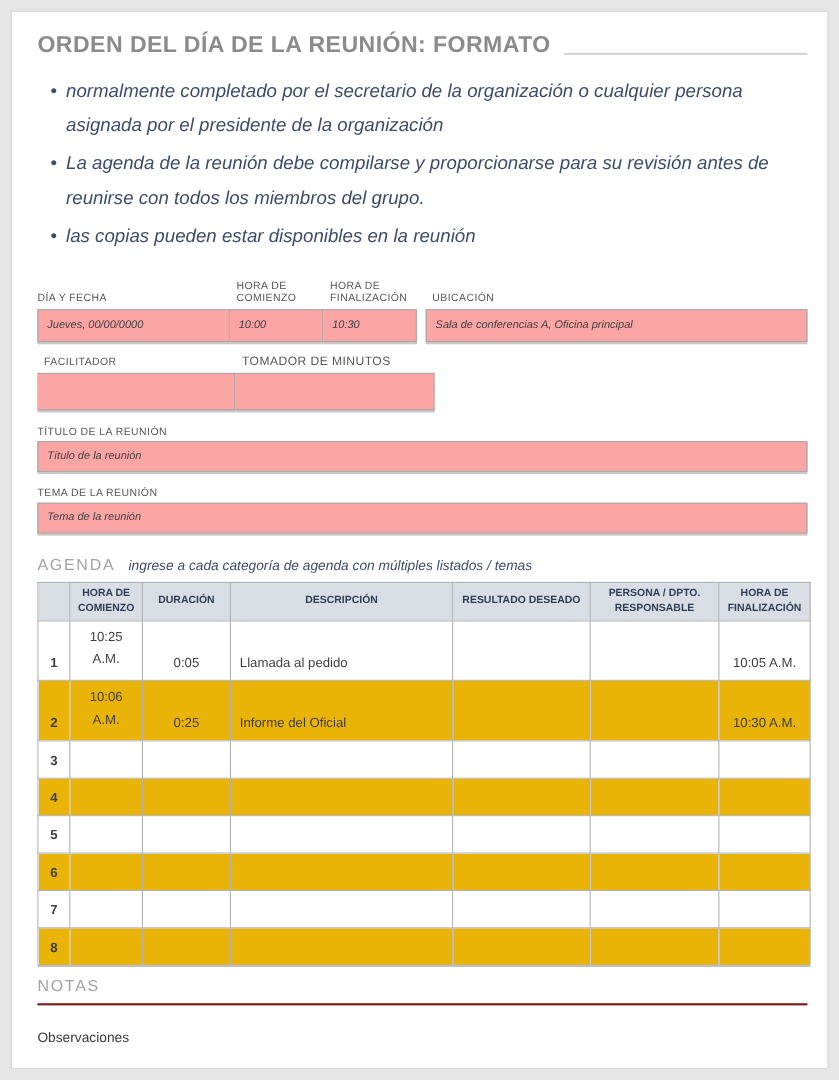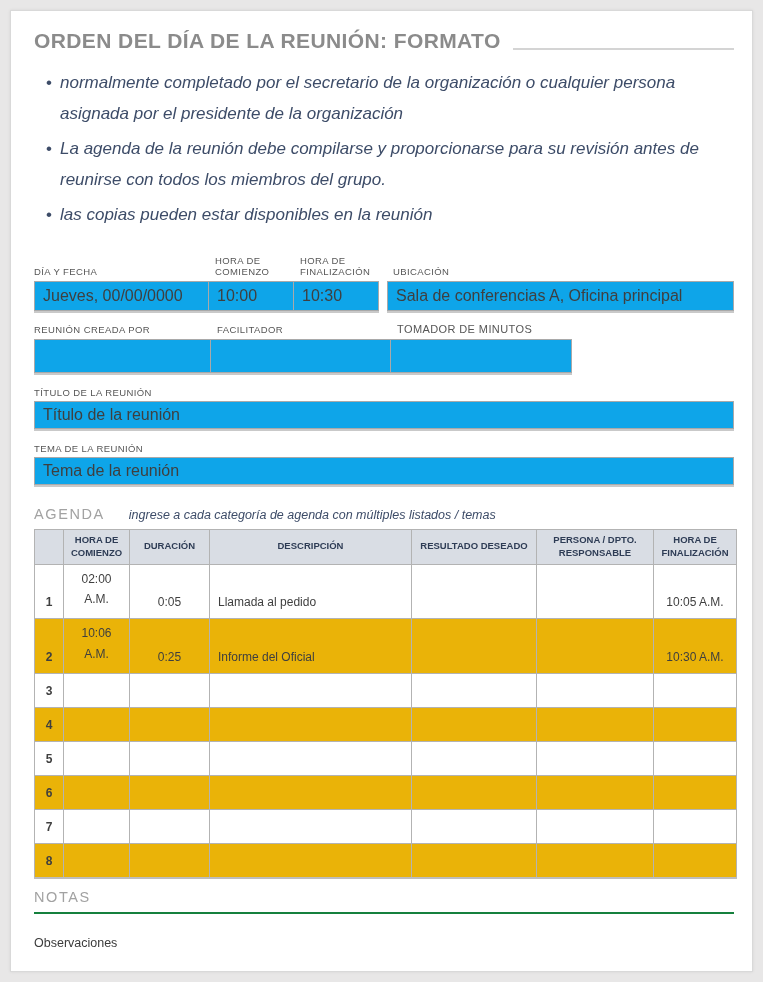"Jueves, 00/00/0000" .box { background: #0ea5e9 -> #fca5a5; font-size: 16px -> 10px; font-style: none -> italic }
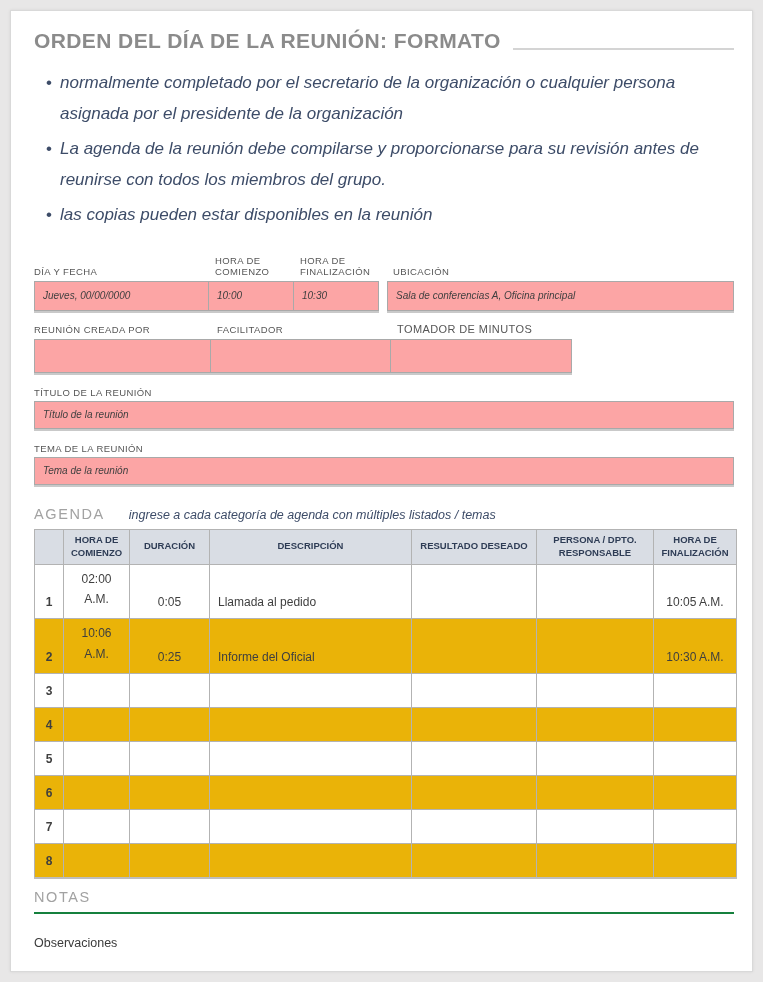"REUNIÓN CREADA POR" div.field { html: <div> <div> <span>REUNIÓN CREADA POR</span> </div> <div></div> </div> -> none }
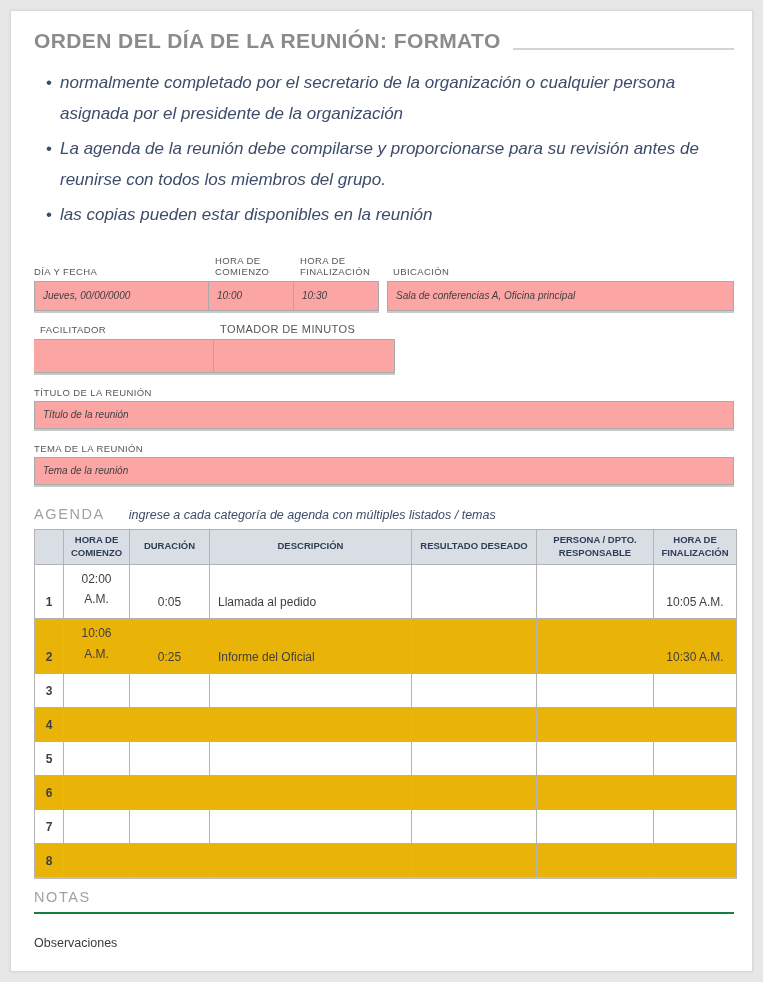"ingrese a cada categoría de" .agenda-sub { margin-left: 24px -> 12px }
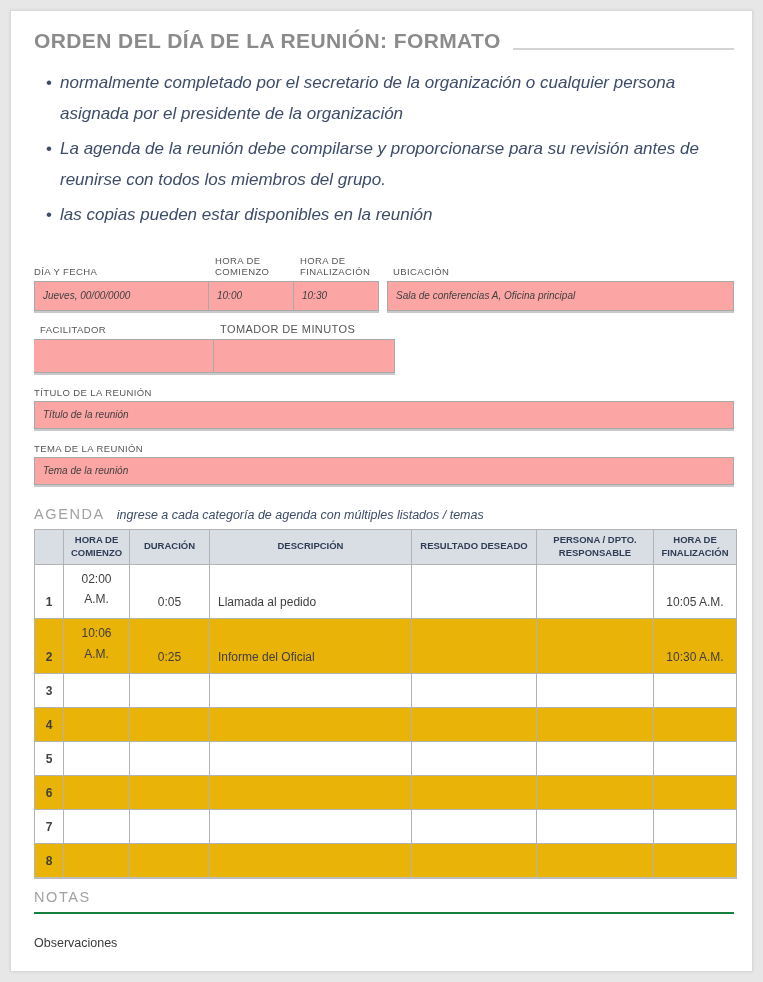"02:00 A.M." span.time-wrap { text: 02:00 -> 10:25 }
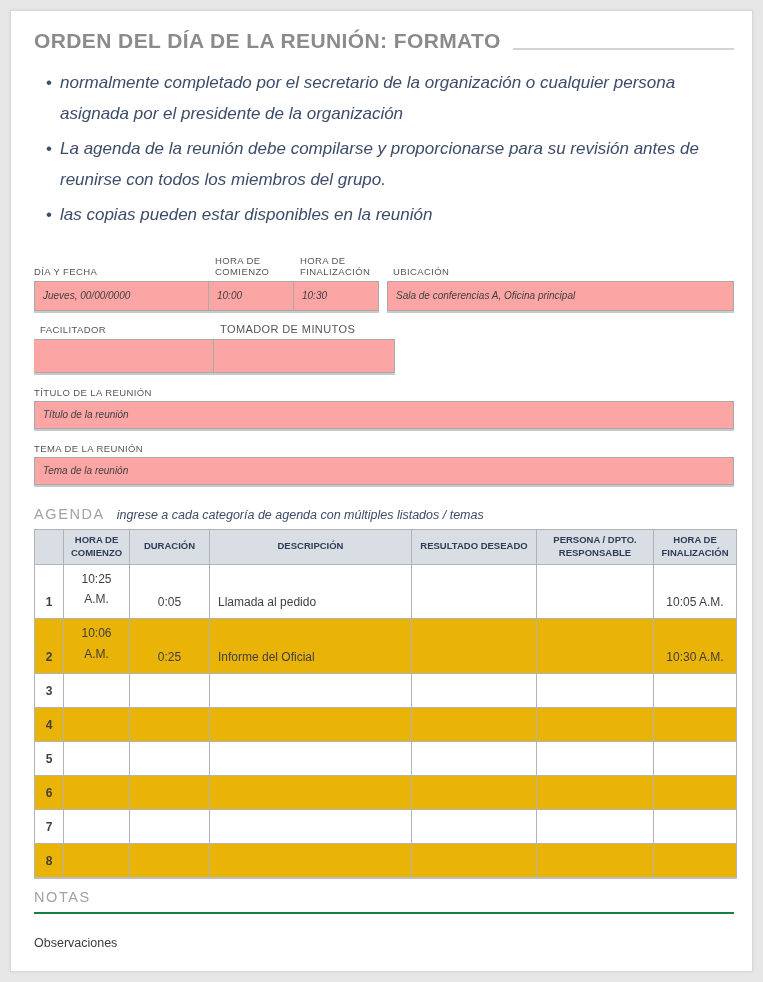"NOTAS" .notes .section-heading { border-bottom: 2px solid #15803d -> 2px solid #7f1d1d }
